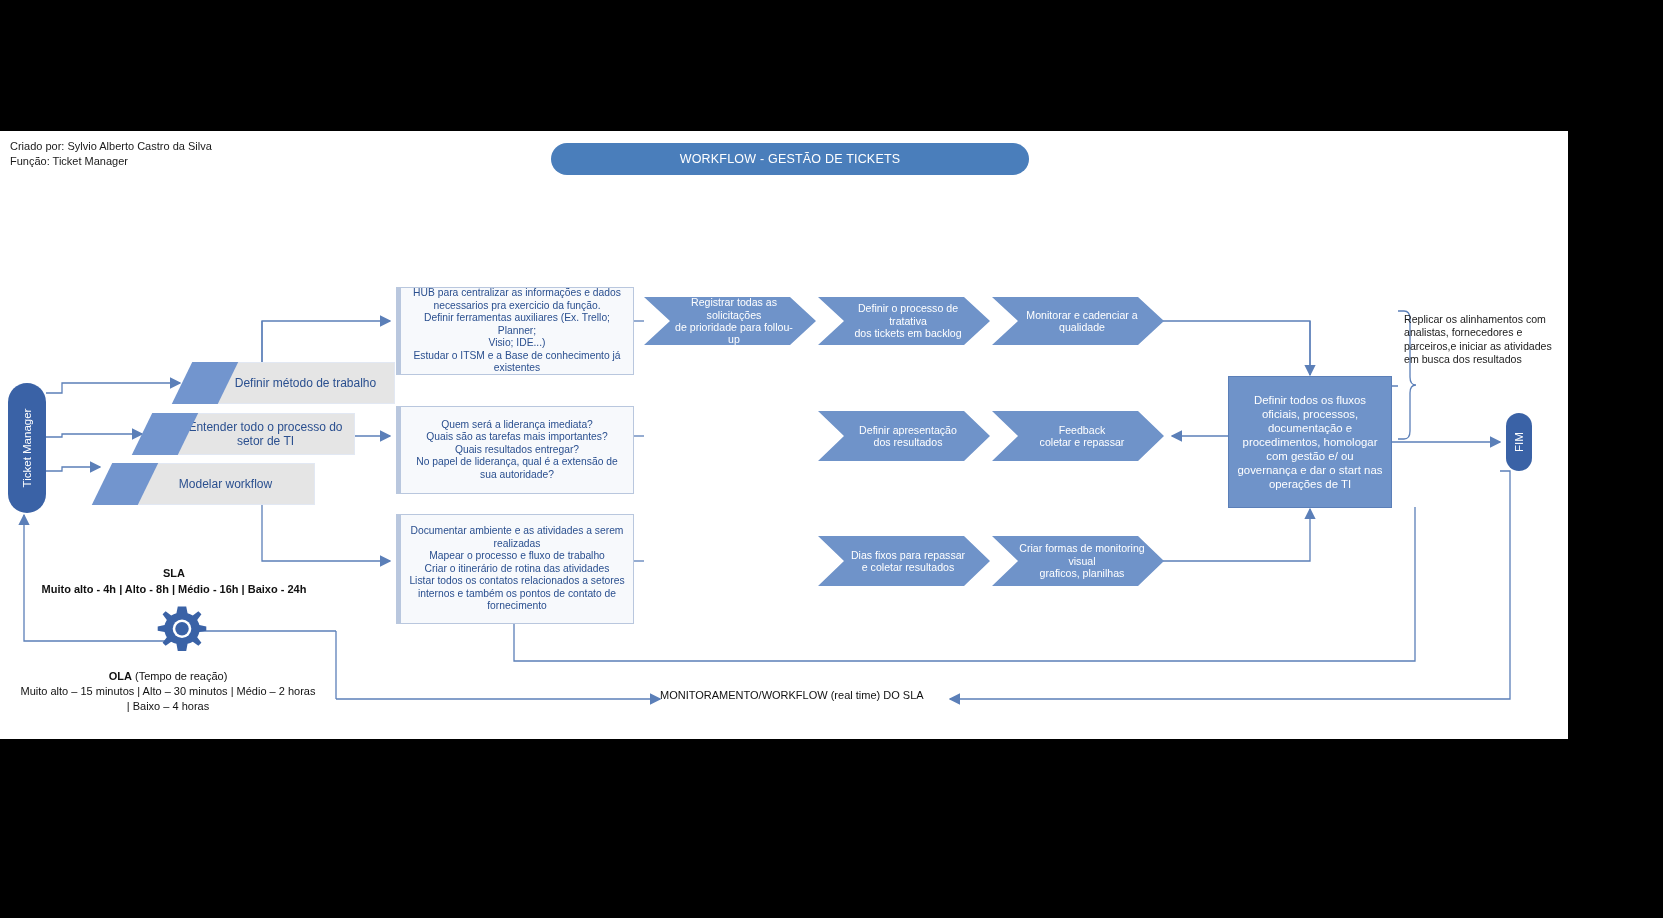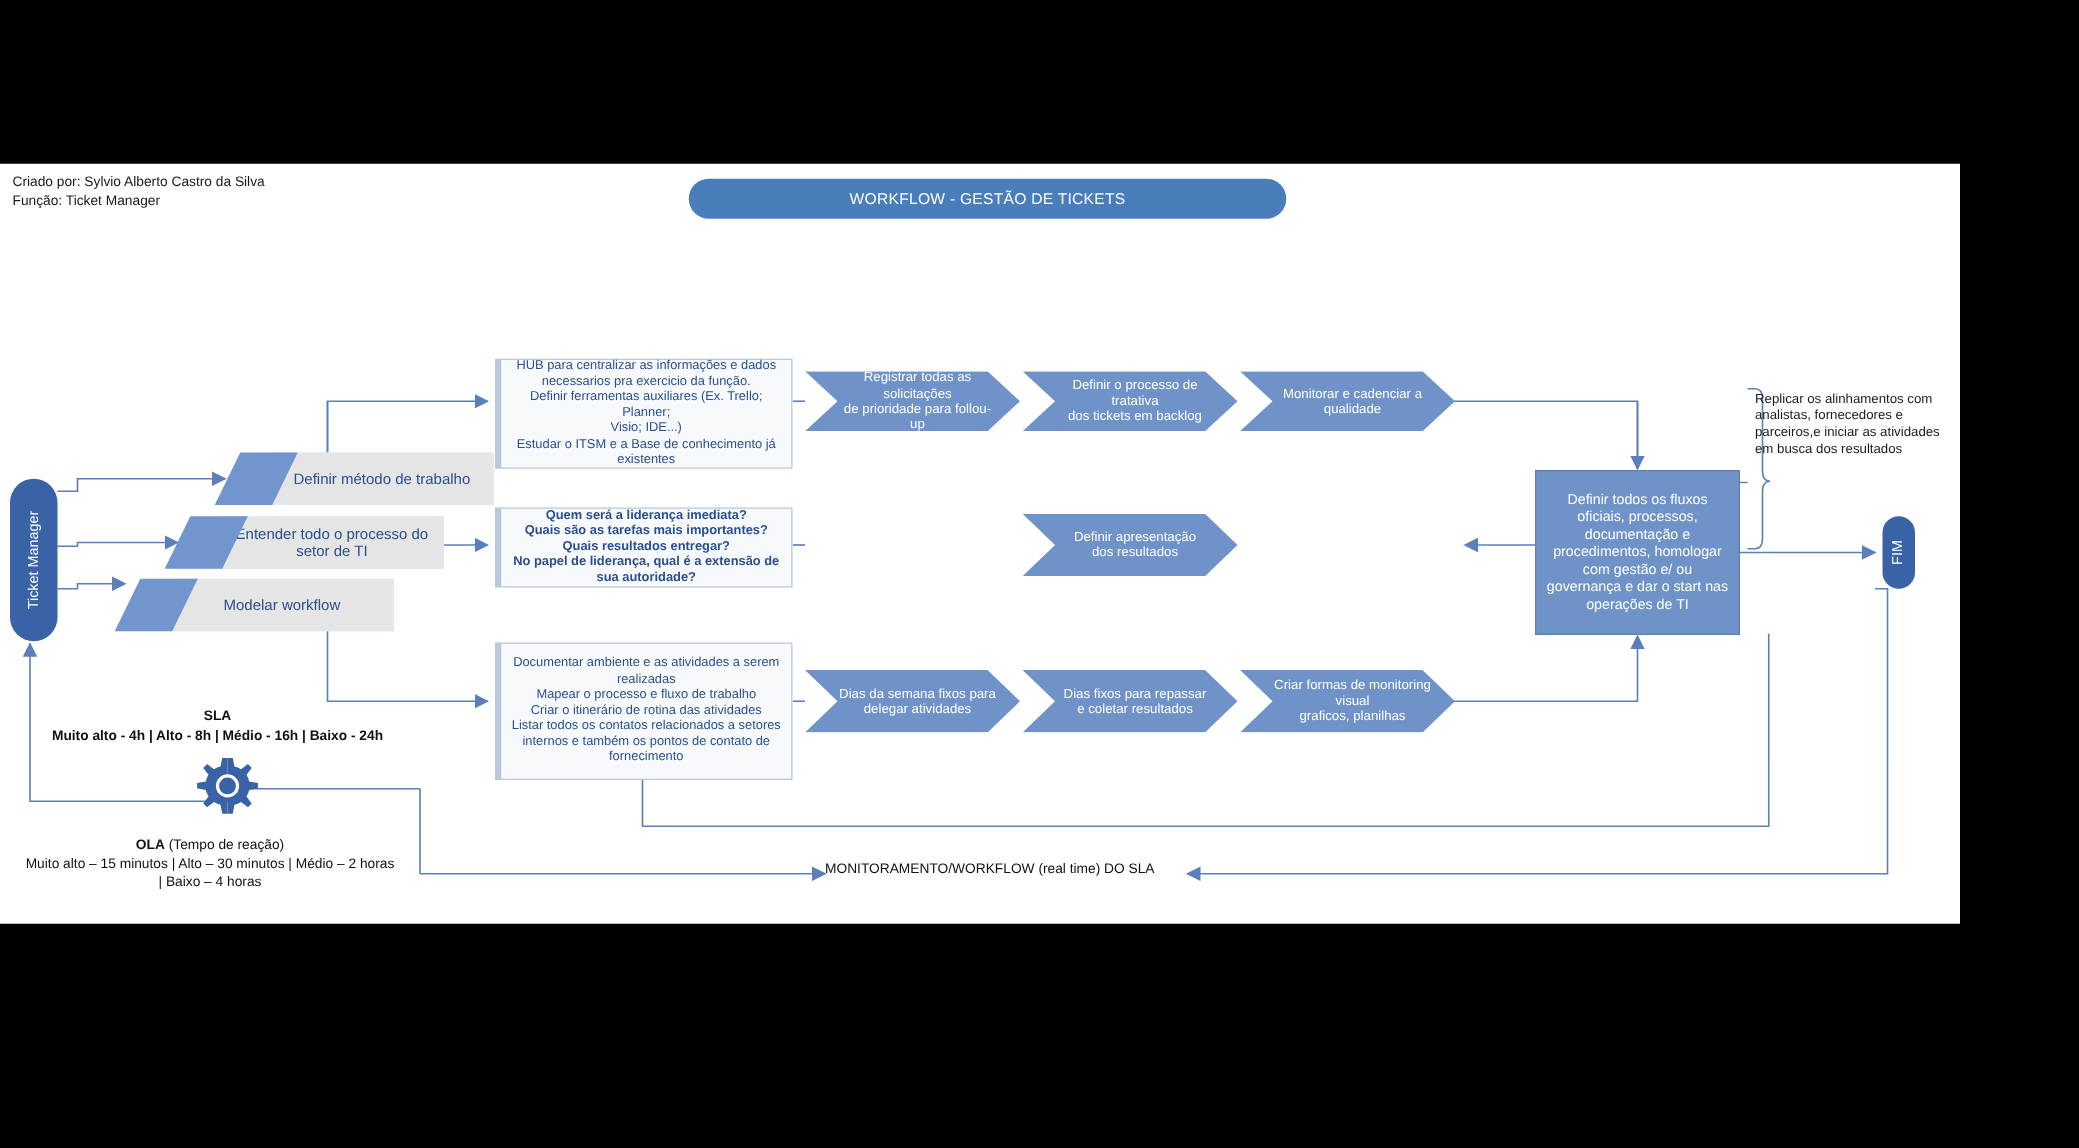"Quem será a liderança imediata?" div.abs { font-weight: bold -> none; height: 64px -> 88px }
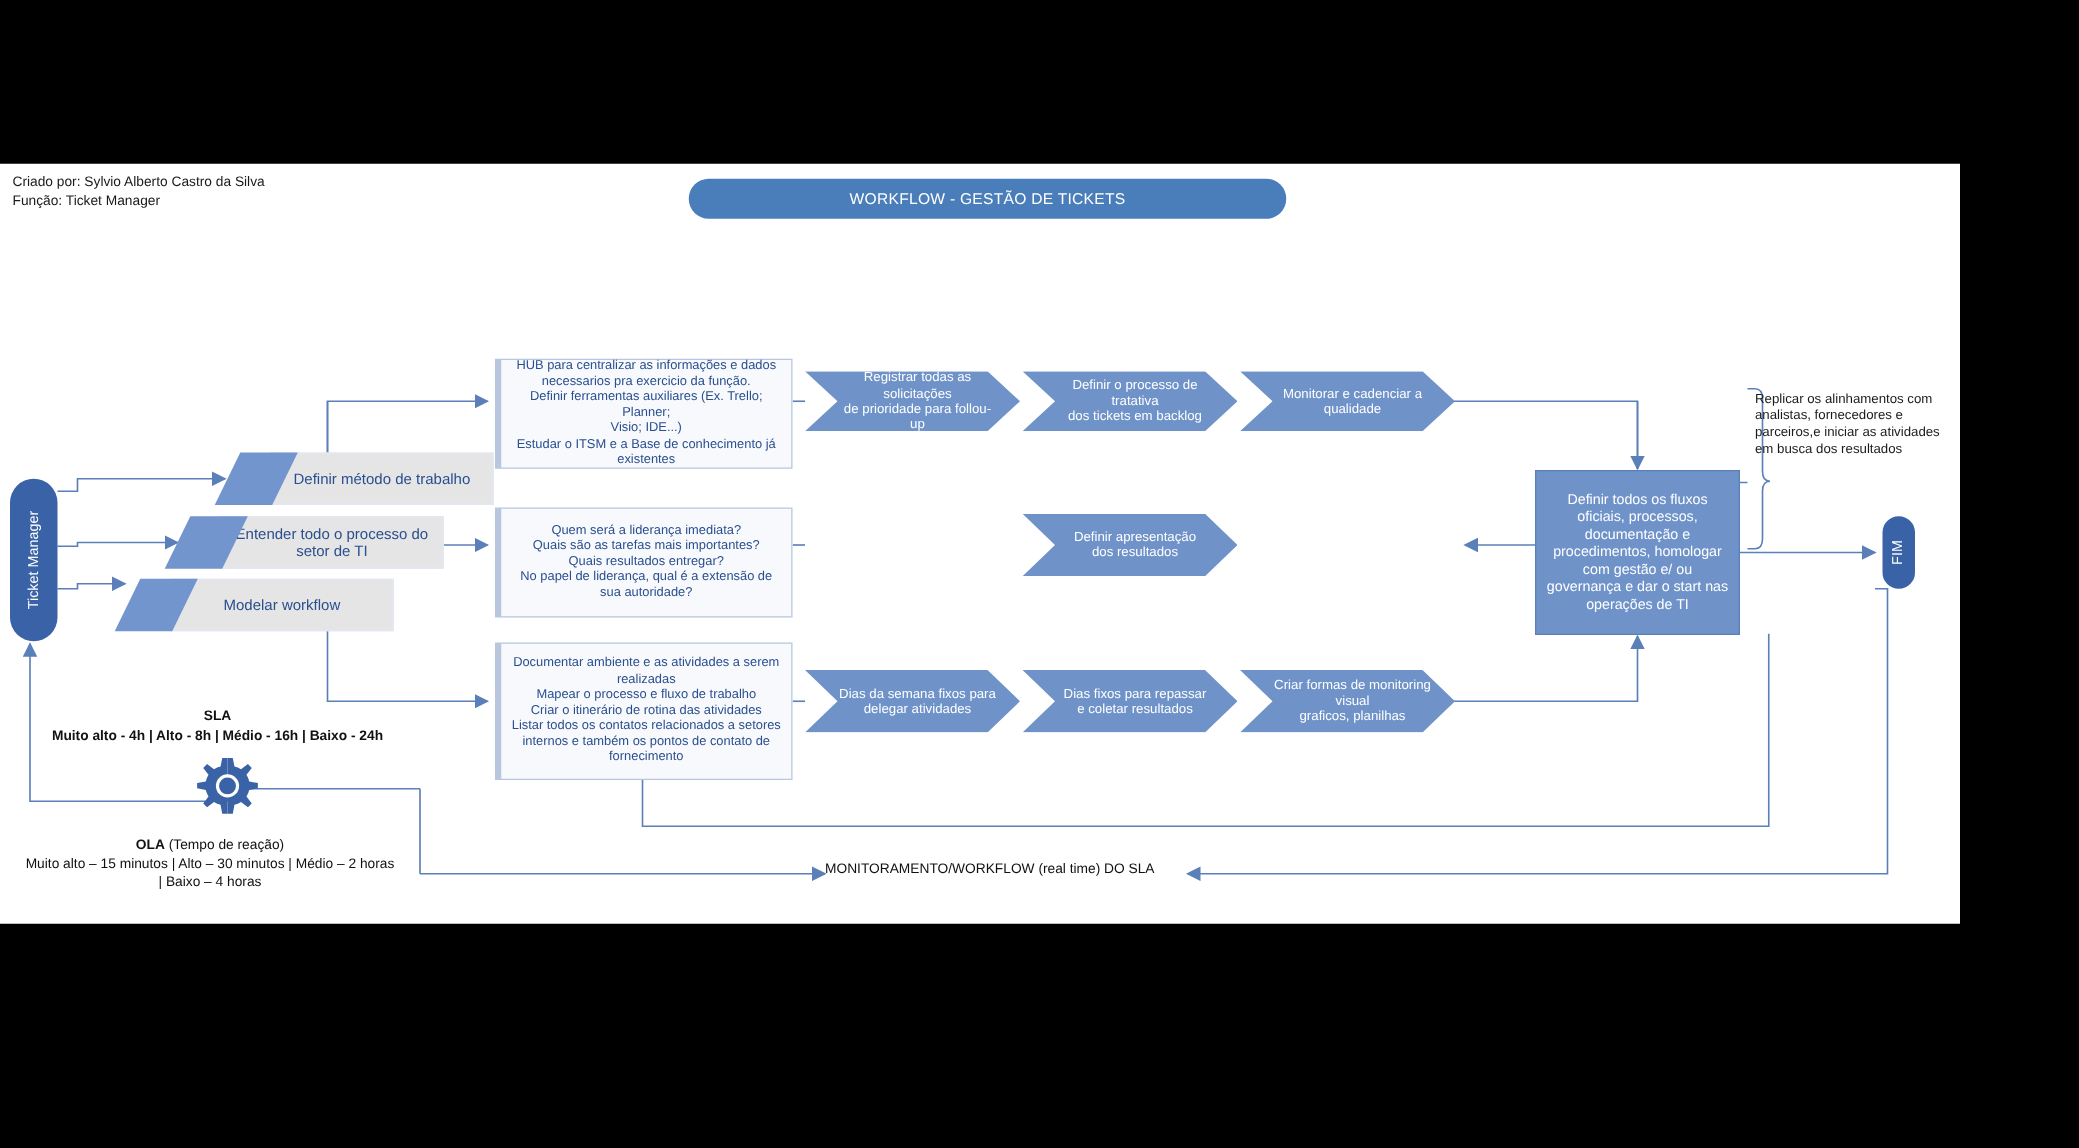"Feedback" div.chev { html: none -> <div>Feedback coletar e repassar</div> }
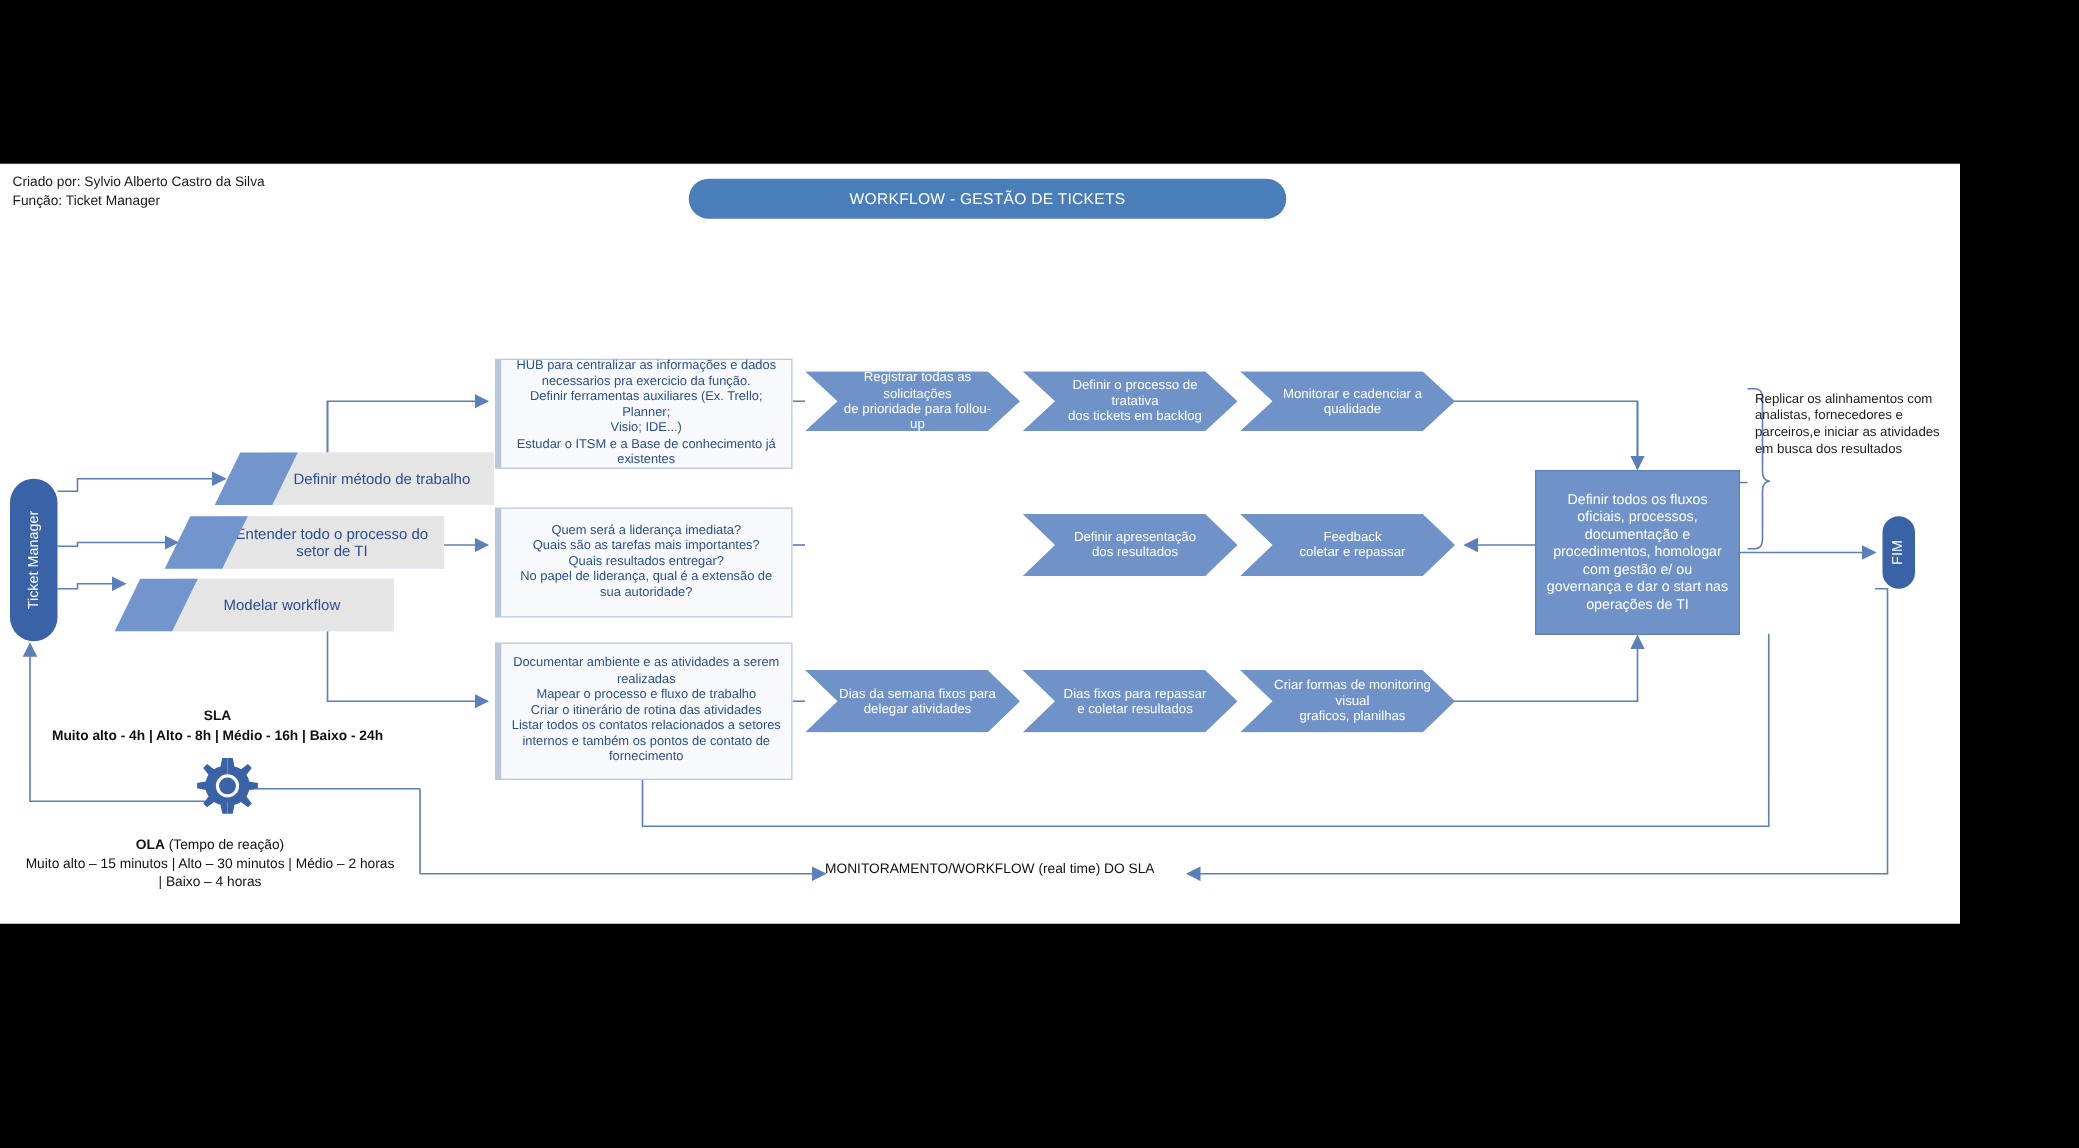"Dias da semana fixos para" div.chev { html: <div>Dias da semana fixos para delegar atividades</div> -> none }
